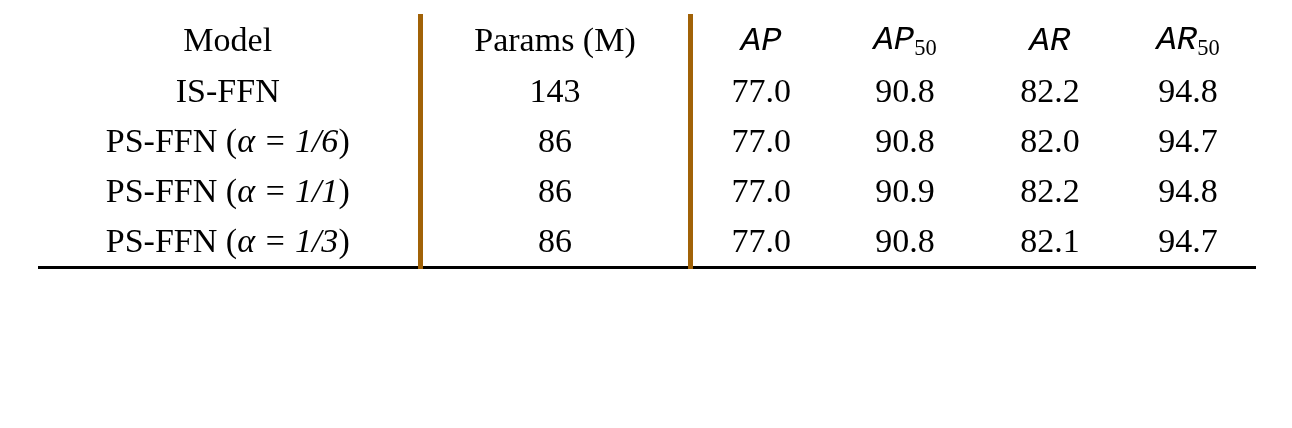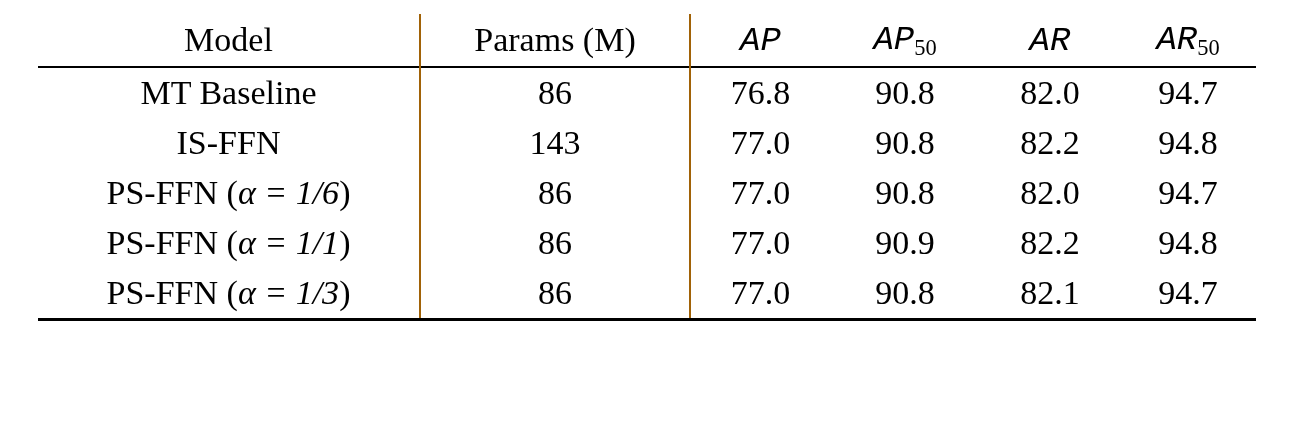"Model" .vsep-right { border-right: 2px solid #a16207 -> 5px solid #a16207 }
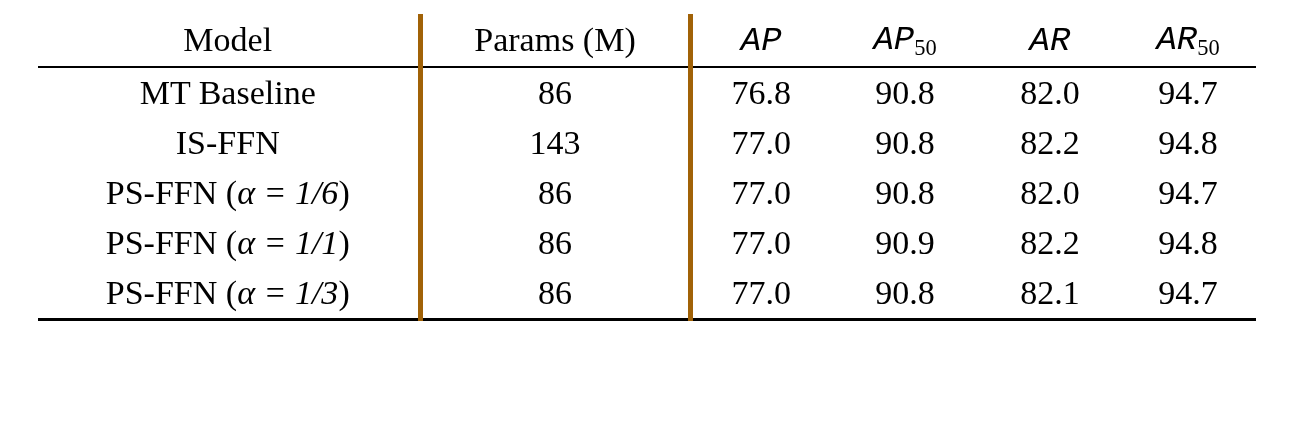"MT Baseline" tr.data-row { html: <tr> <td>MT Baseline</td> <td>86</td> <td>76.8</td> <td>90.8</td> <td>82.0</td> <td>94.7</td> </tr> -> none }
